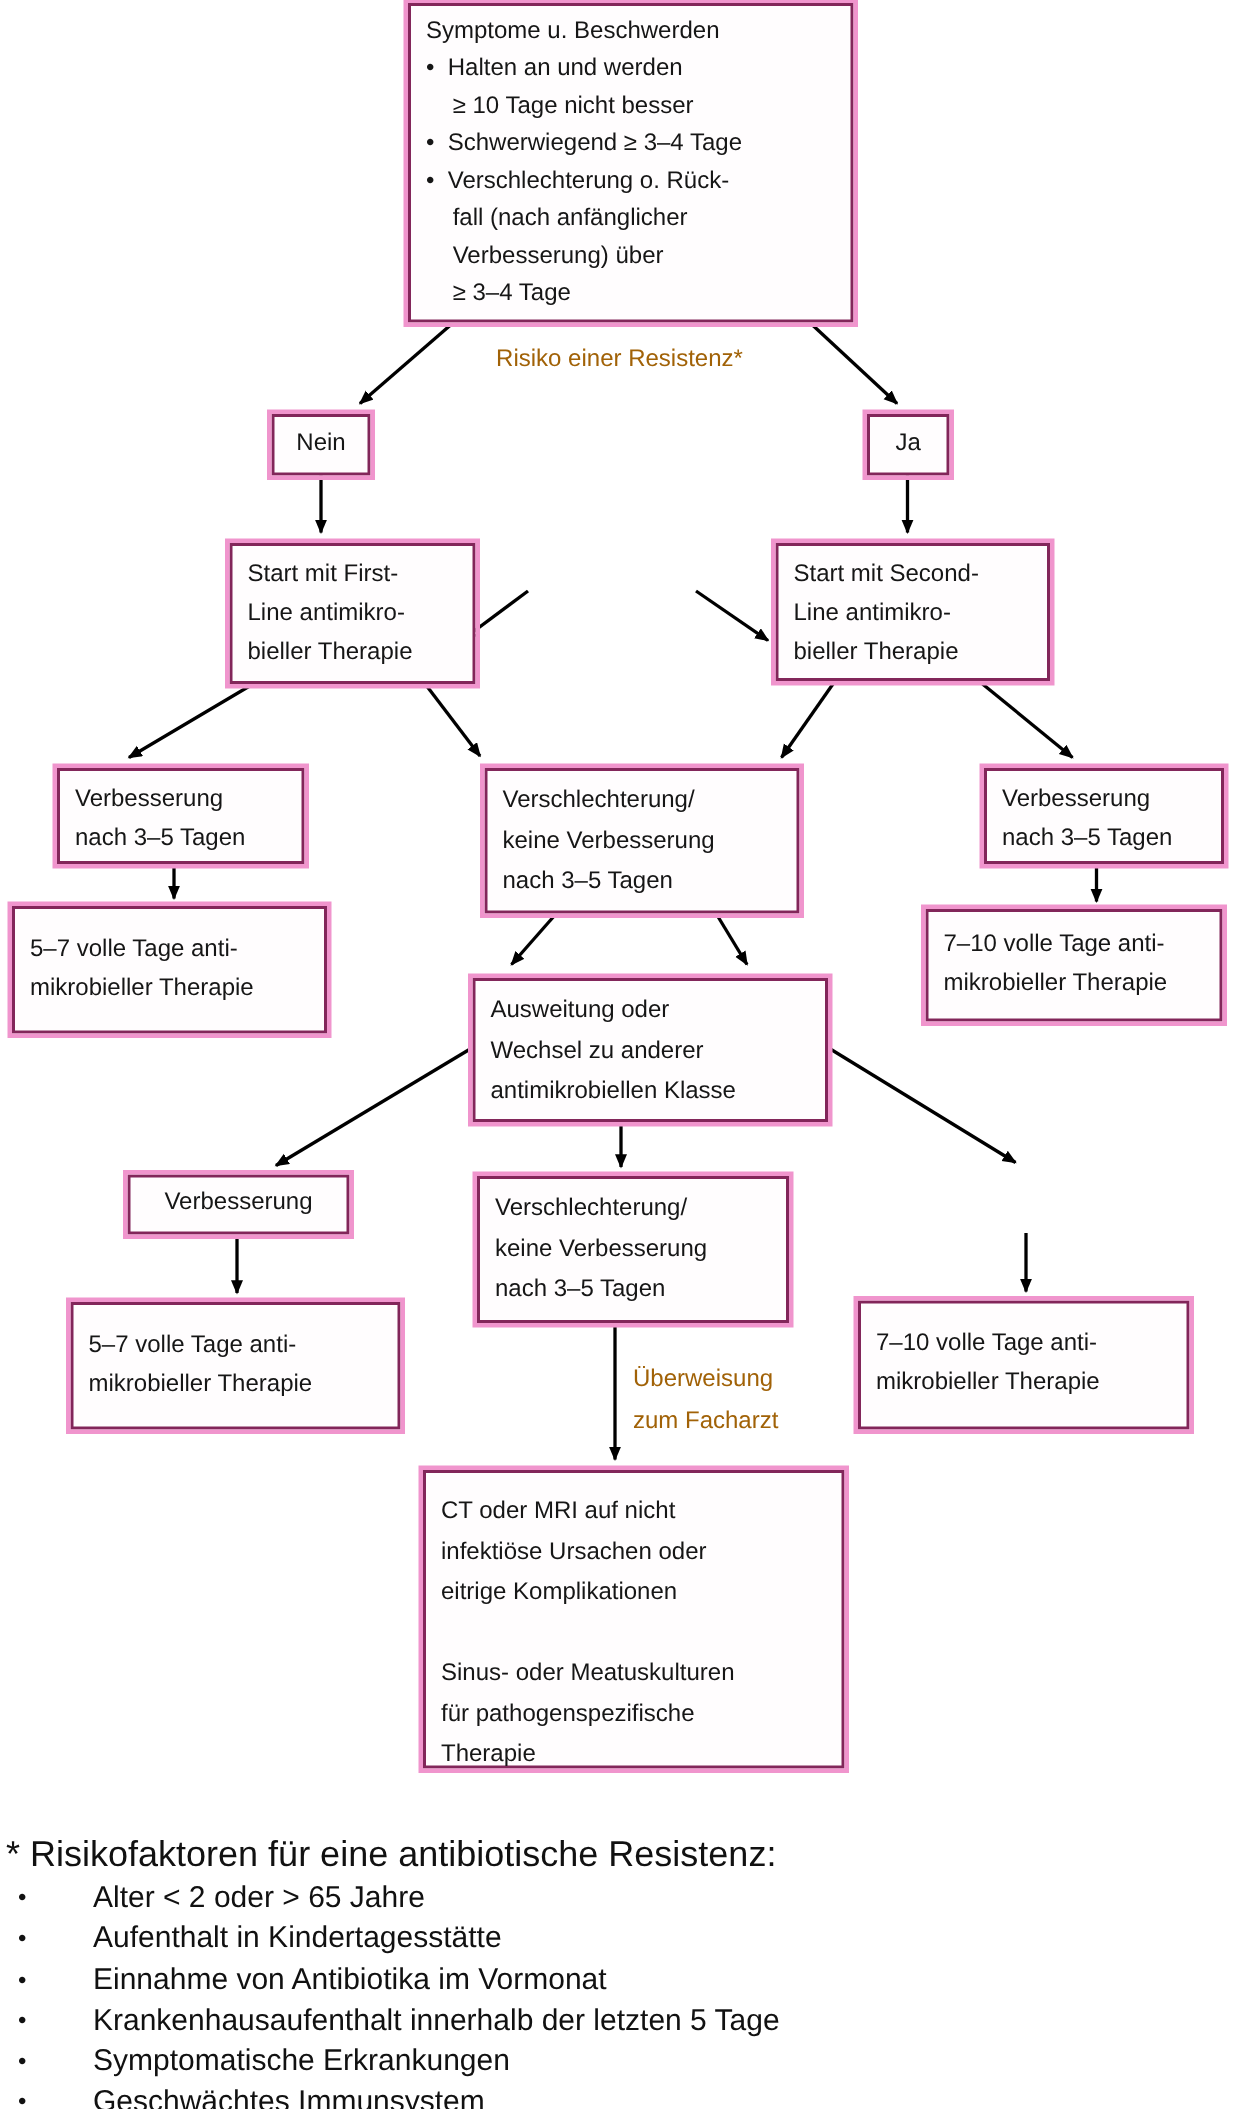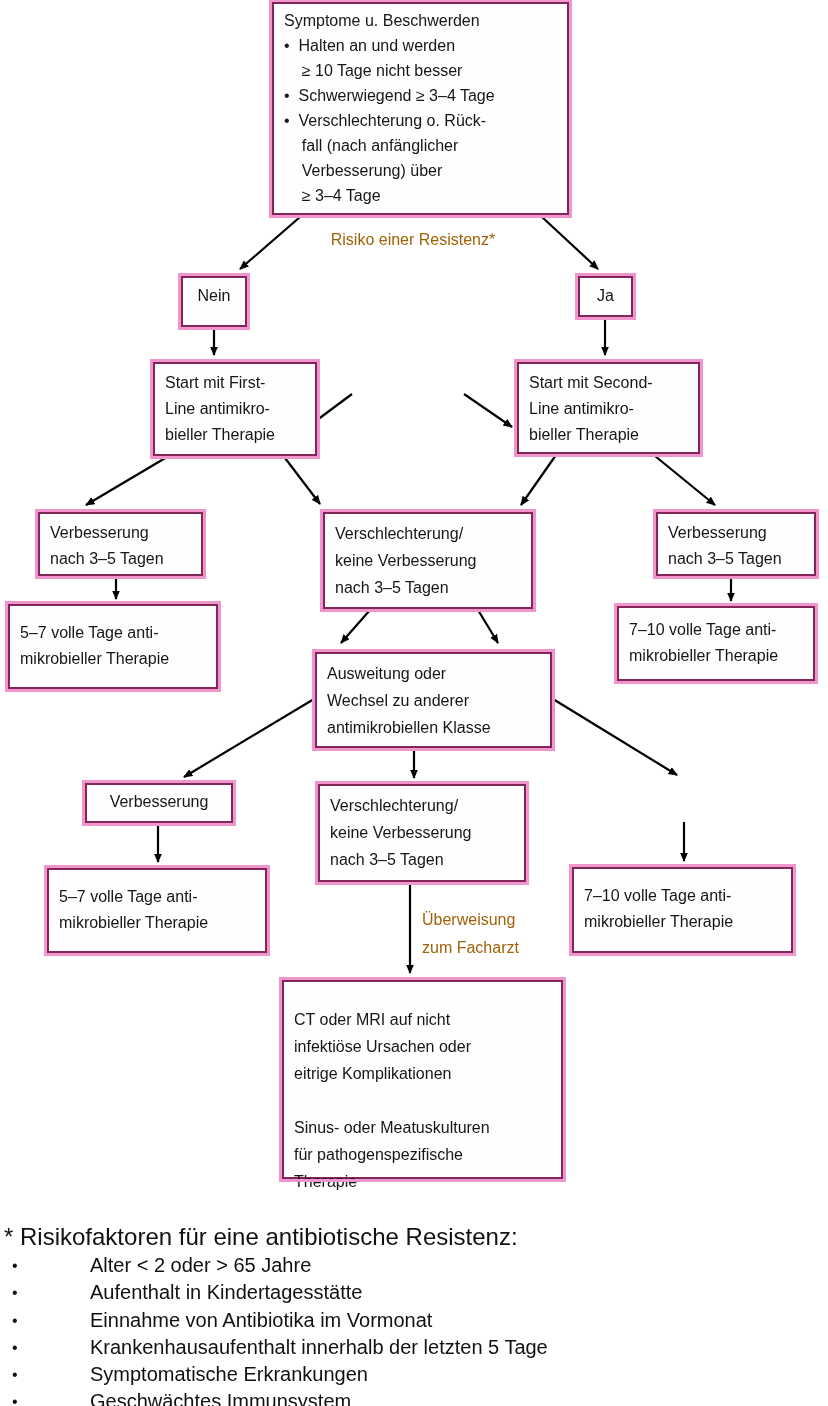"Nein" div.box { height: 51px -> 41px }
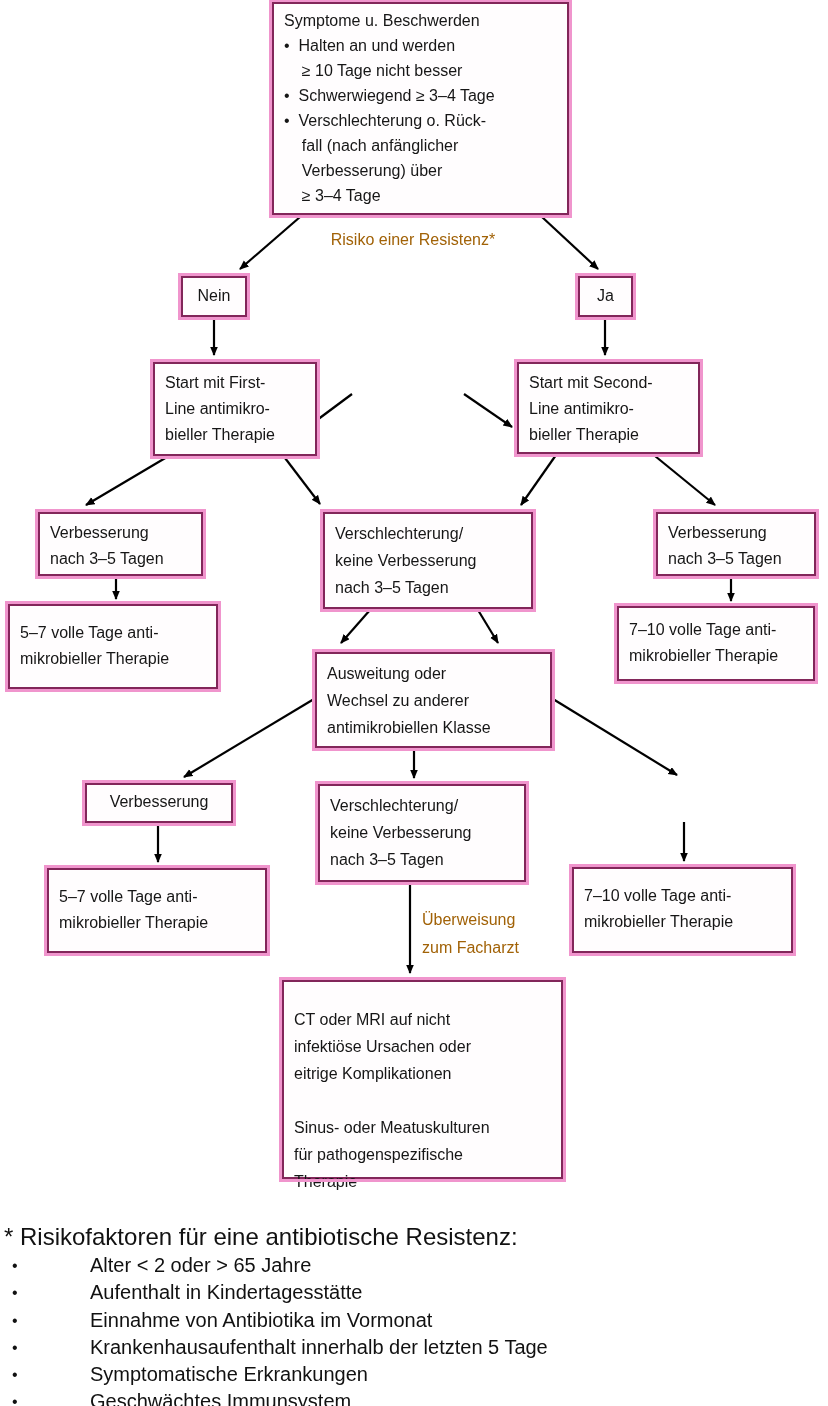"CT oder MRI auf nicht" div.box { padding-top: 24px -> 12px }
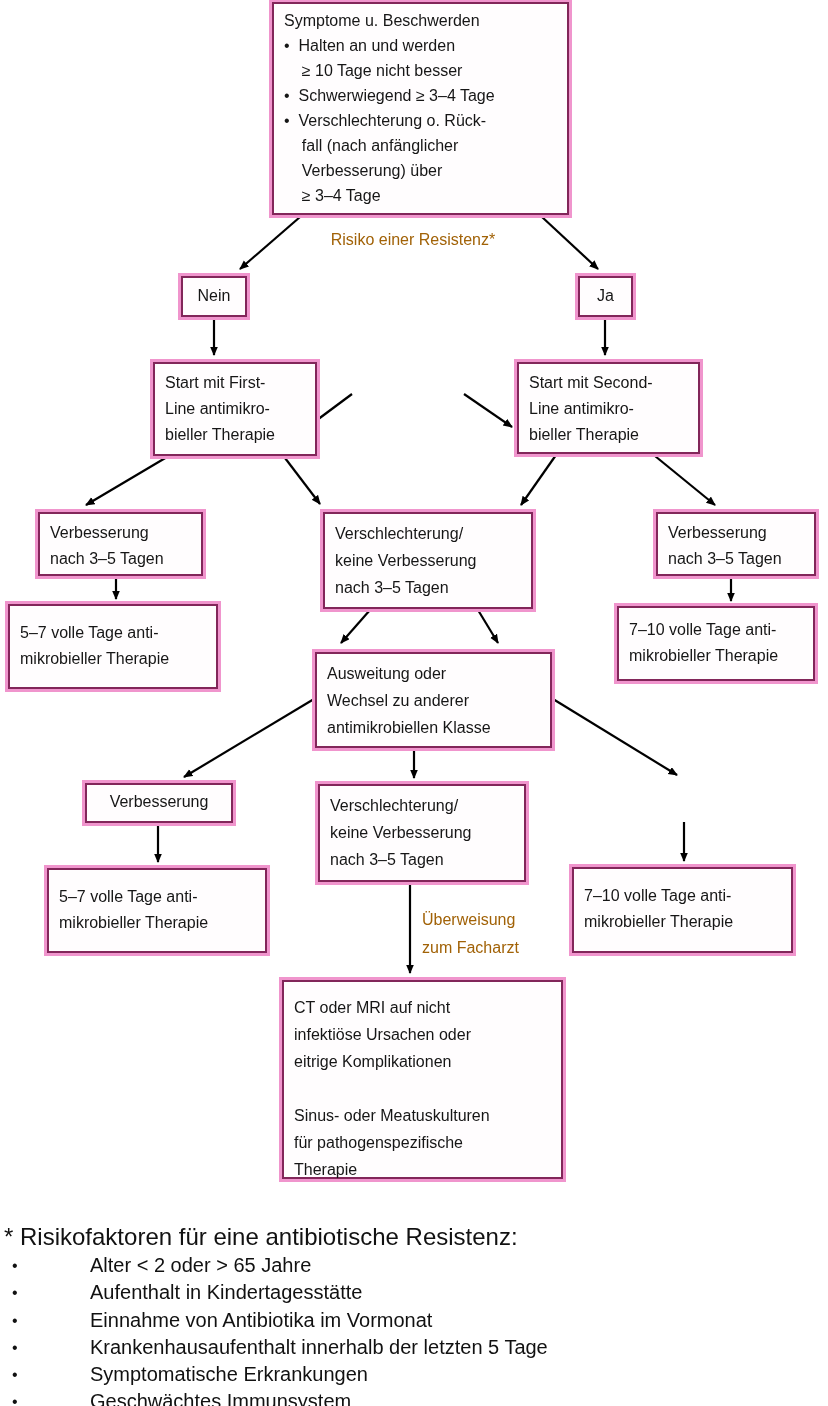"Alter < 2 oder >" .fn-text { margin-left: 28px -> none }
